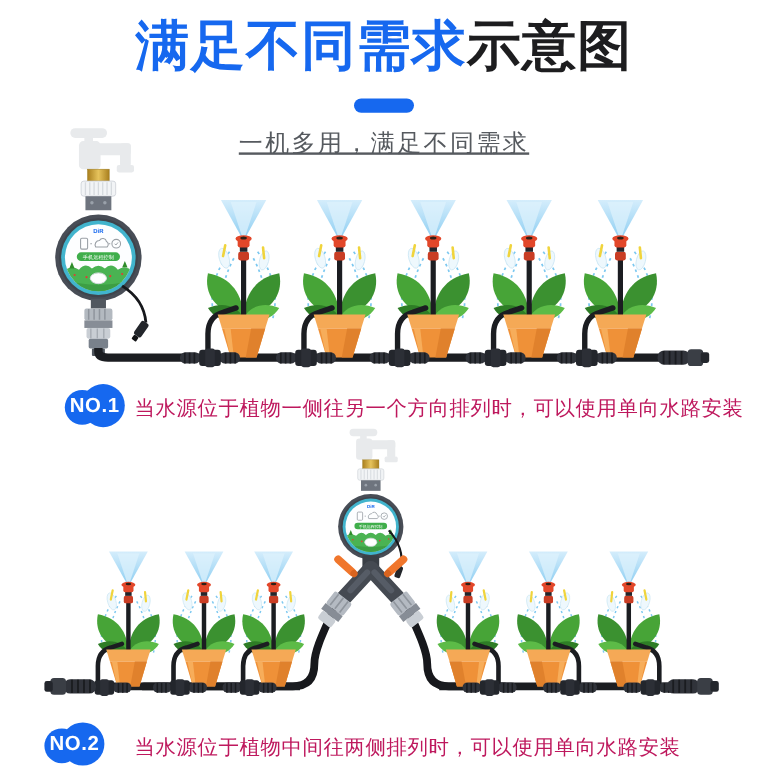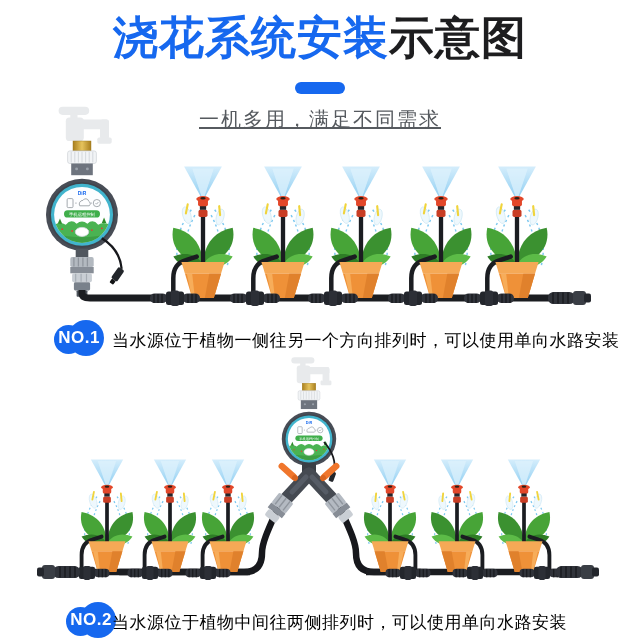"浇花系统安装" span.title-blue { text: 浇花系统安装 -> 满足不同需求 }
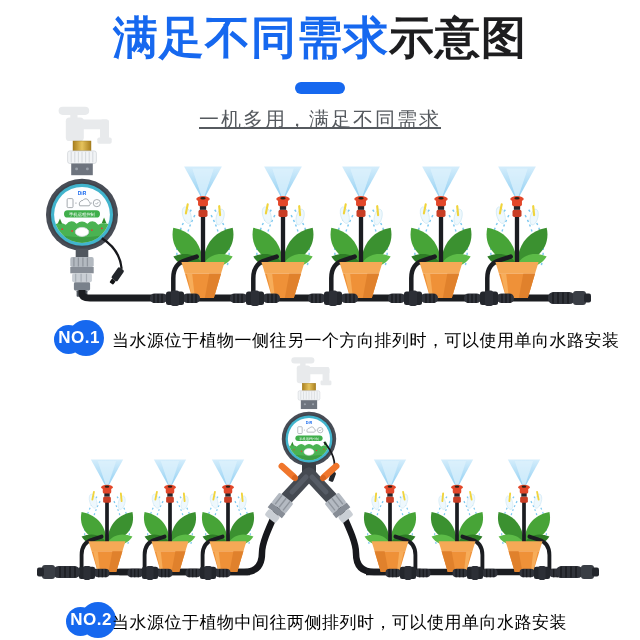"当水源位于植物一侧往另一个方向排列时，可以使用单向水路安装" .note-text { color: #000000 -> #be185d }
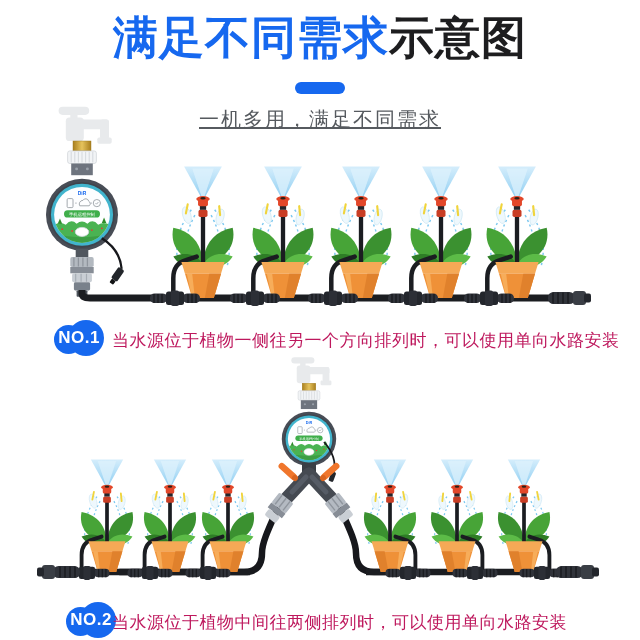"NO.2" div.abs { left: 66px -> 37px }
